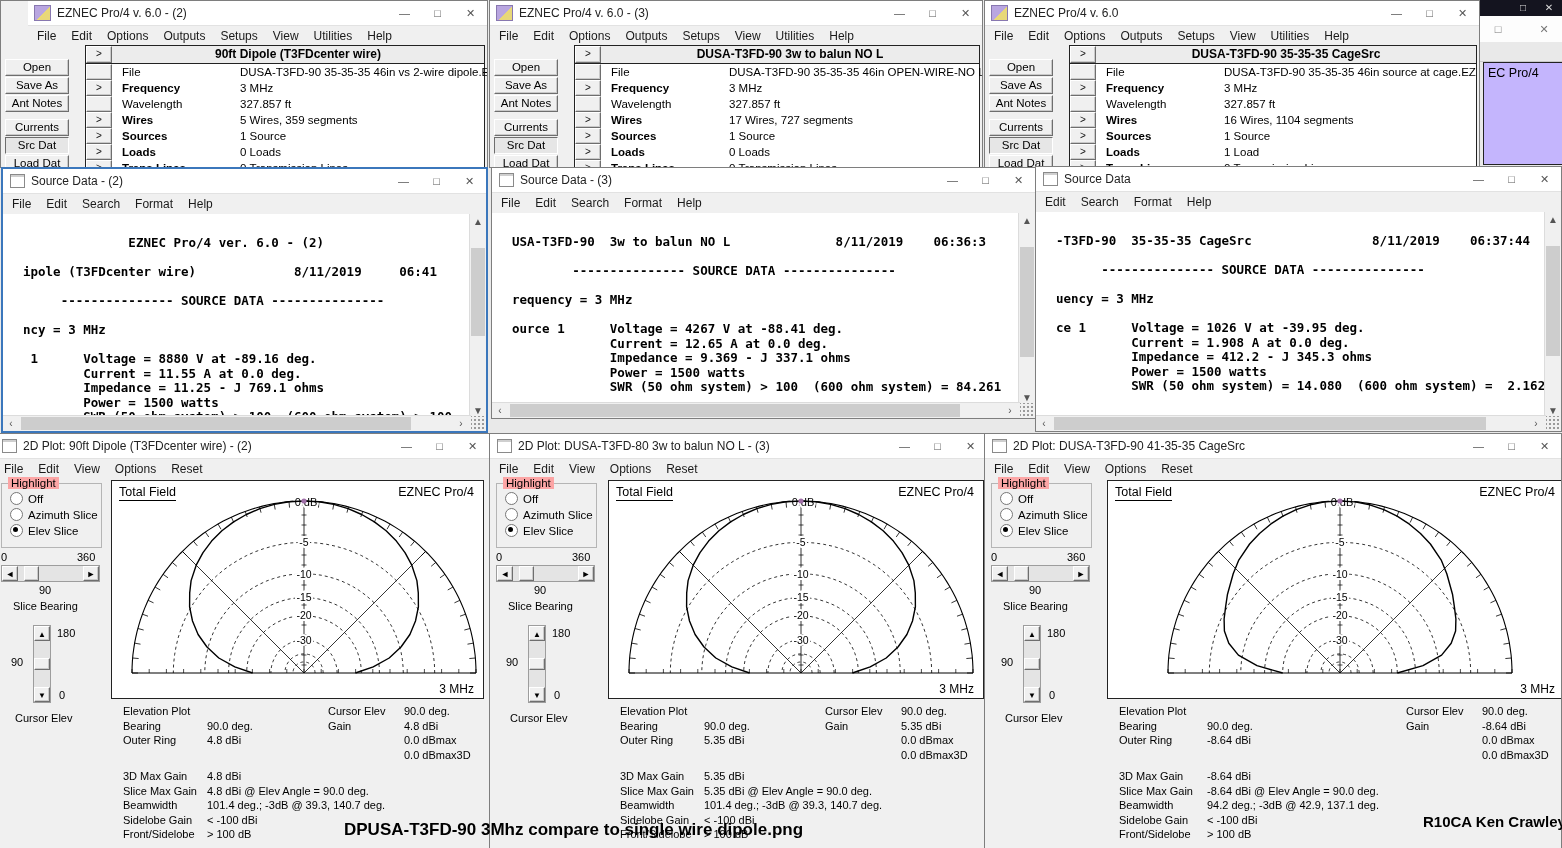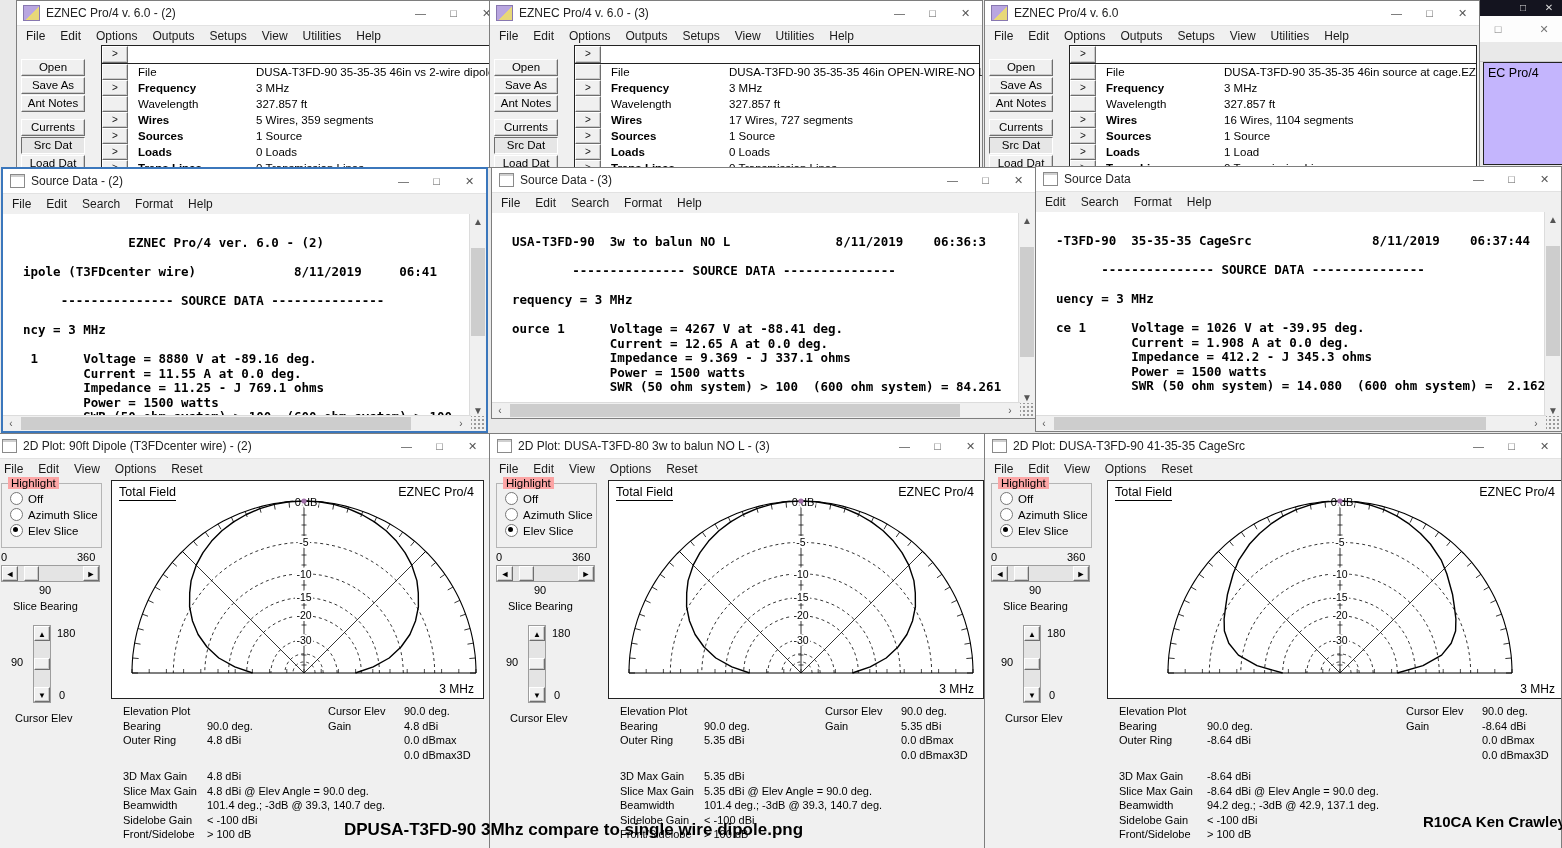"EZNEC Pro/4 v. 6.0 - (2)" div.win { left: 16px -> 0px; padding-left: none -> 27px }
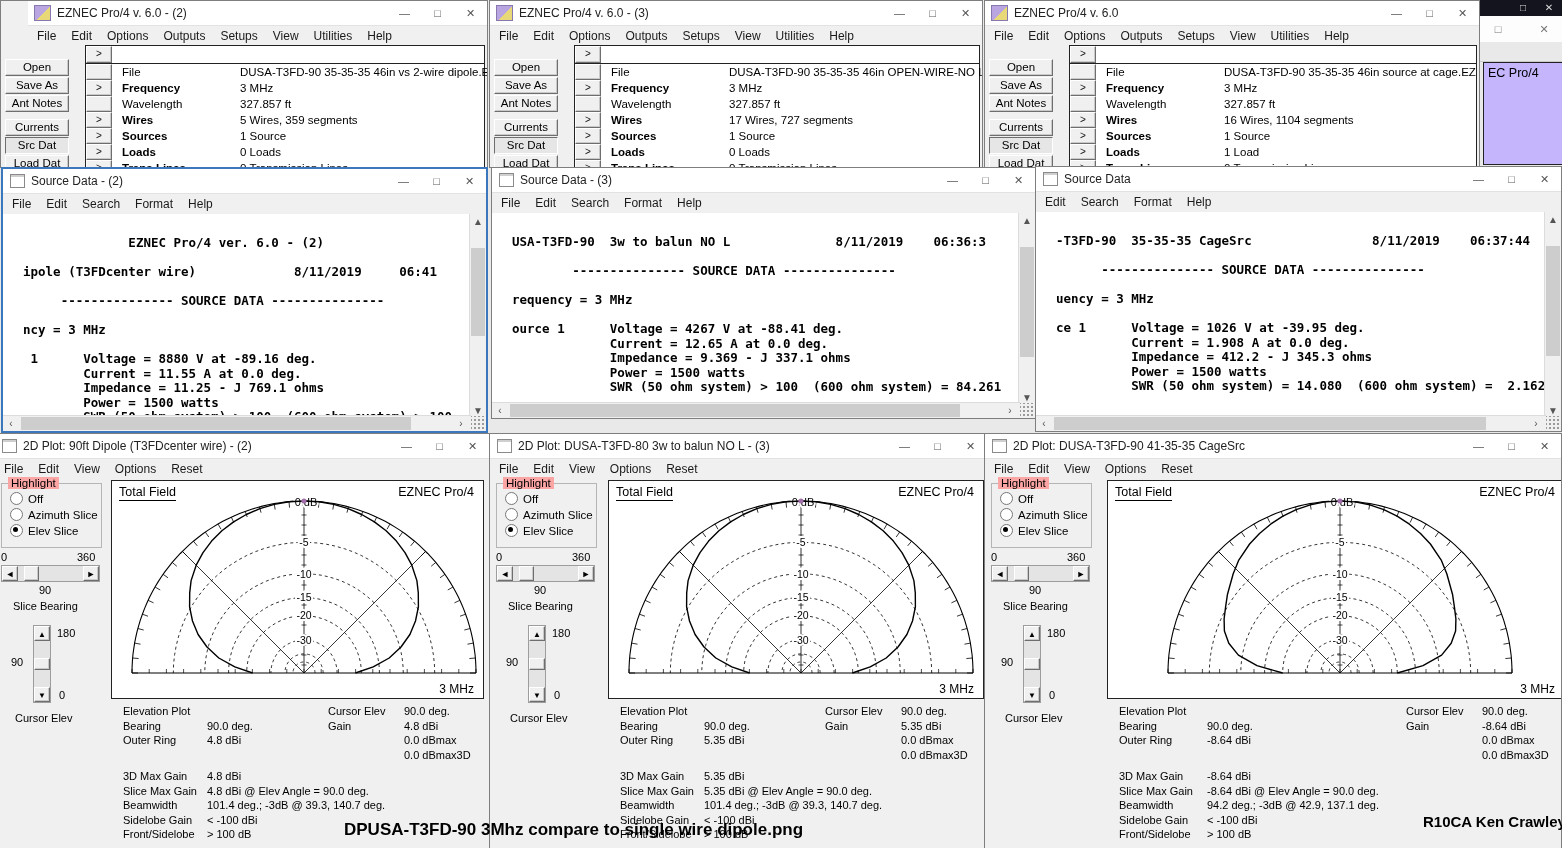"90ft Dipole (T3FDcenter wire)" div.gh-title { html: none -> <div>90ft Dipole (T3FDcenter wire)</div> }
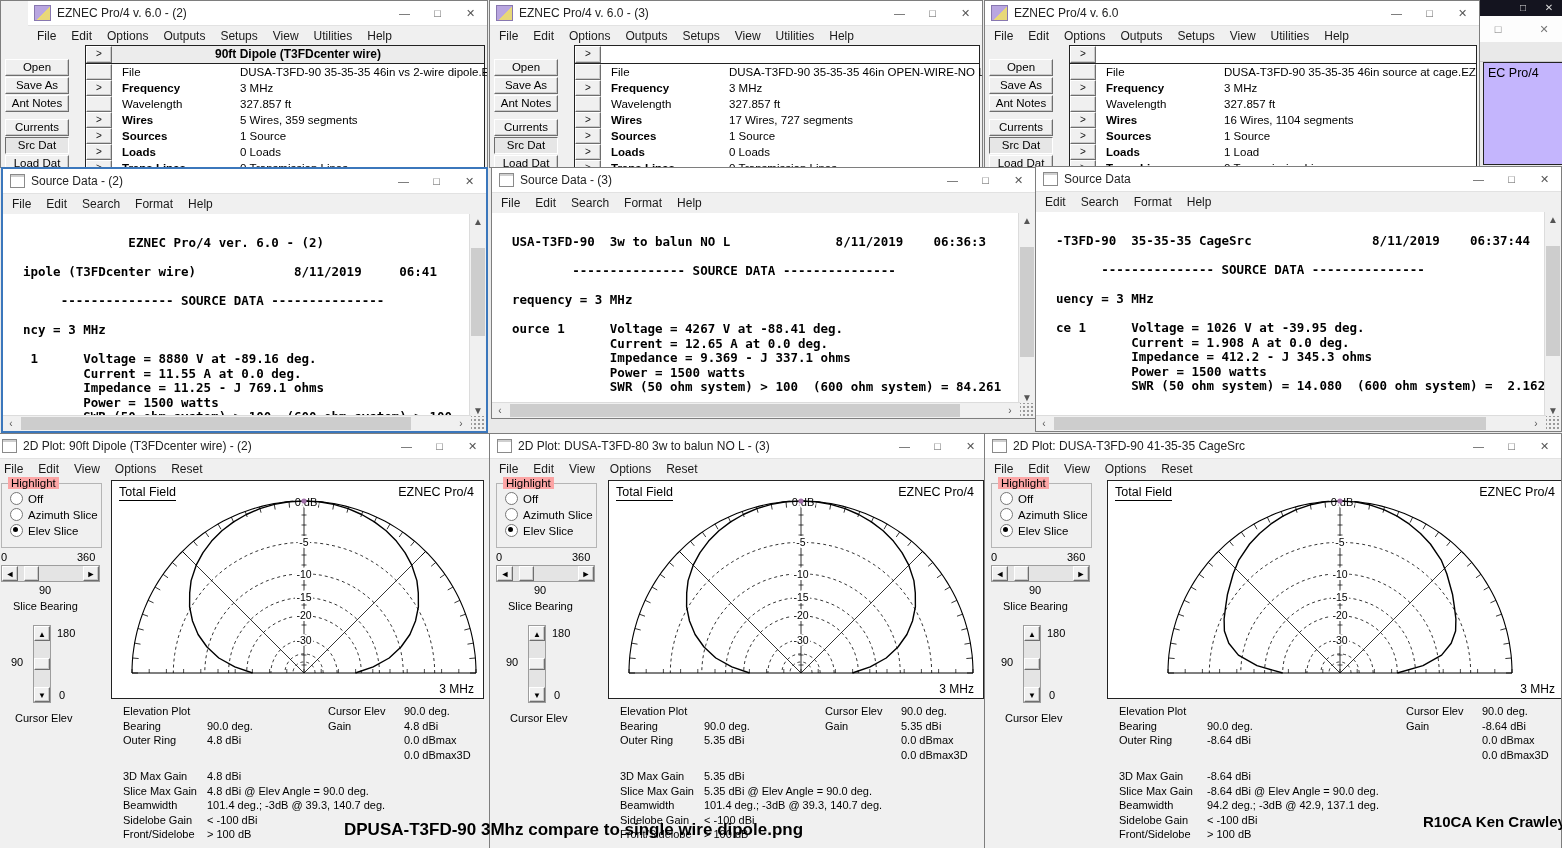"DUSA-T3FD-90 3w to balun NO" div.gh-title { html: none -> <div>DUSA-T3FD-90 3w to balun NO L</div> }
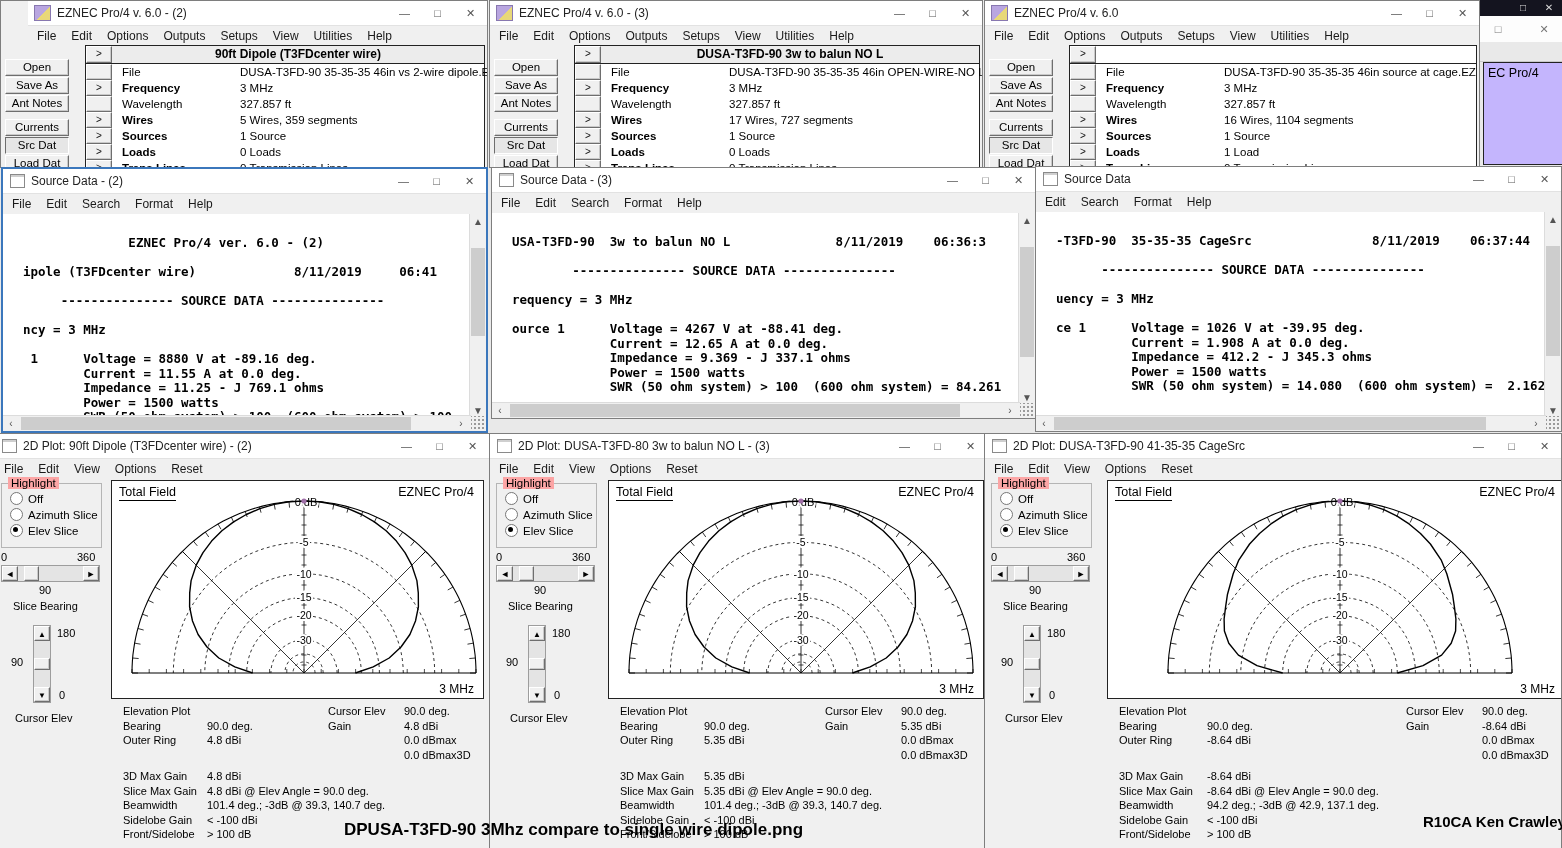"DUSA-T3FD-90 35-35-35 CageSrc" div.gh-title { html: none -> <div>DUSA-T3FD-90 35-35-35 CageSrc</div> }
